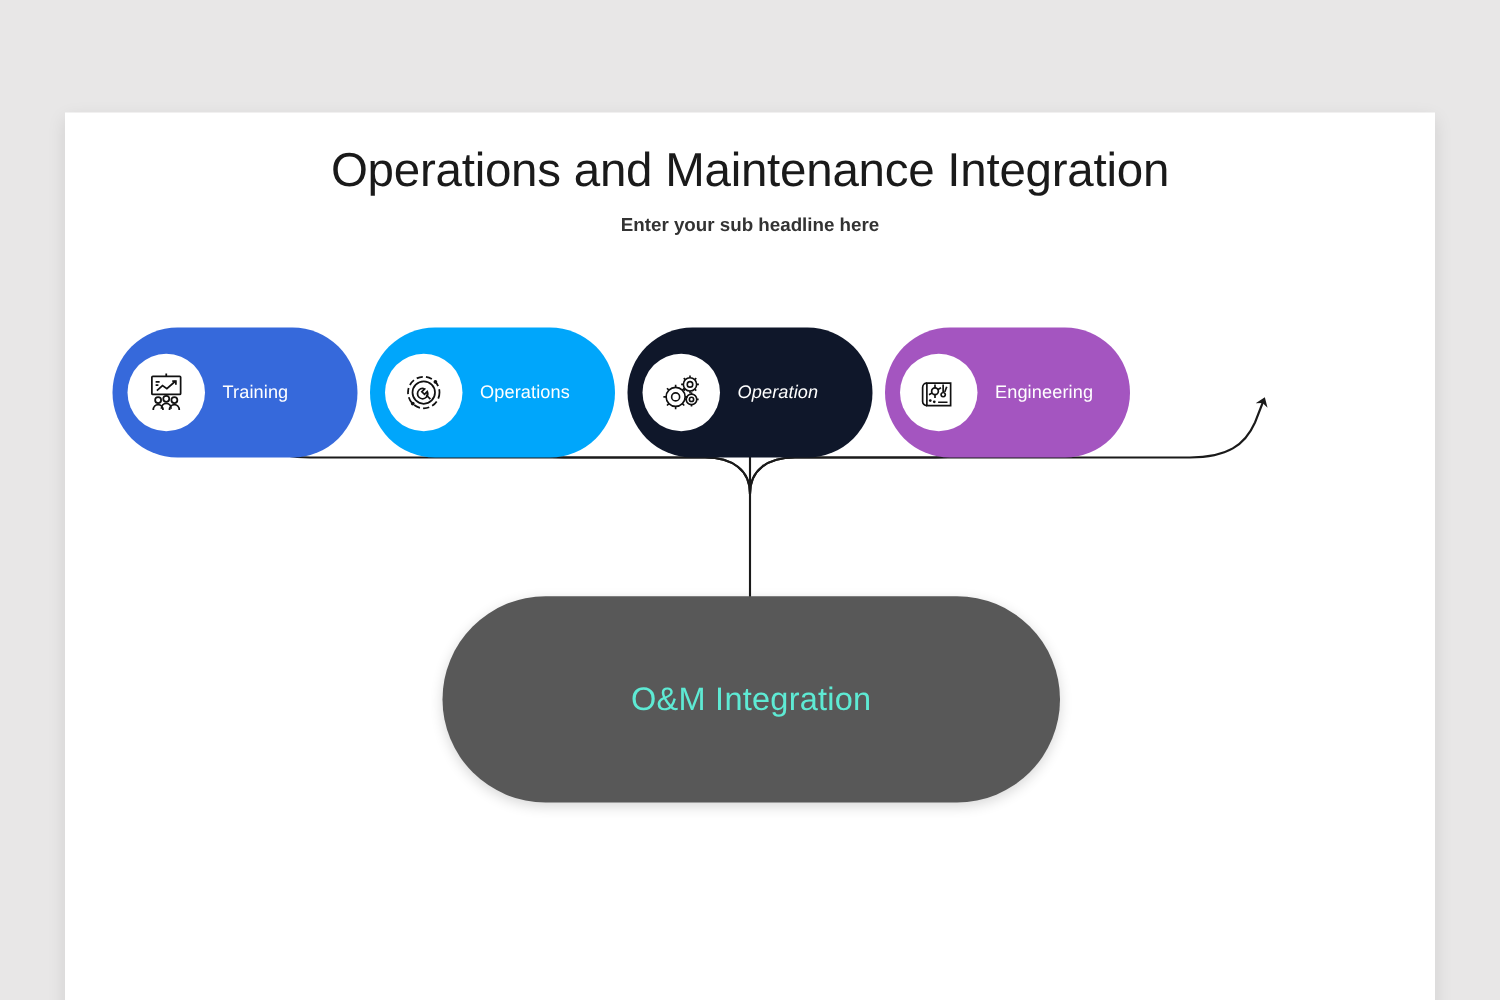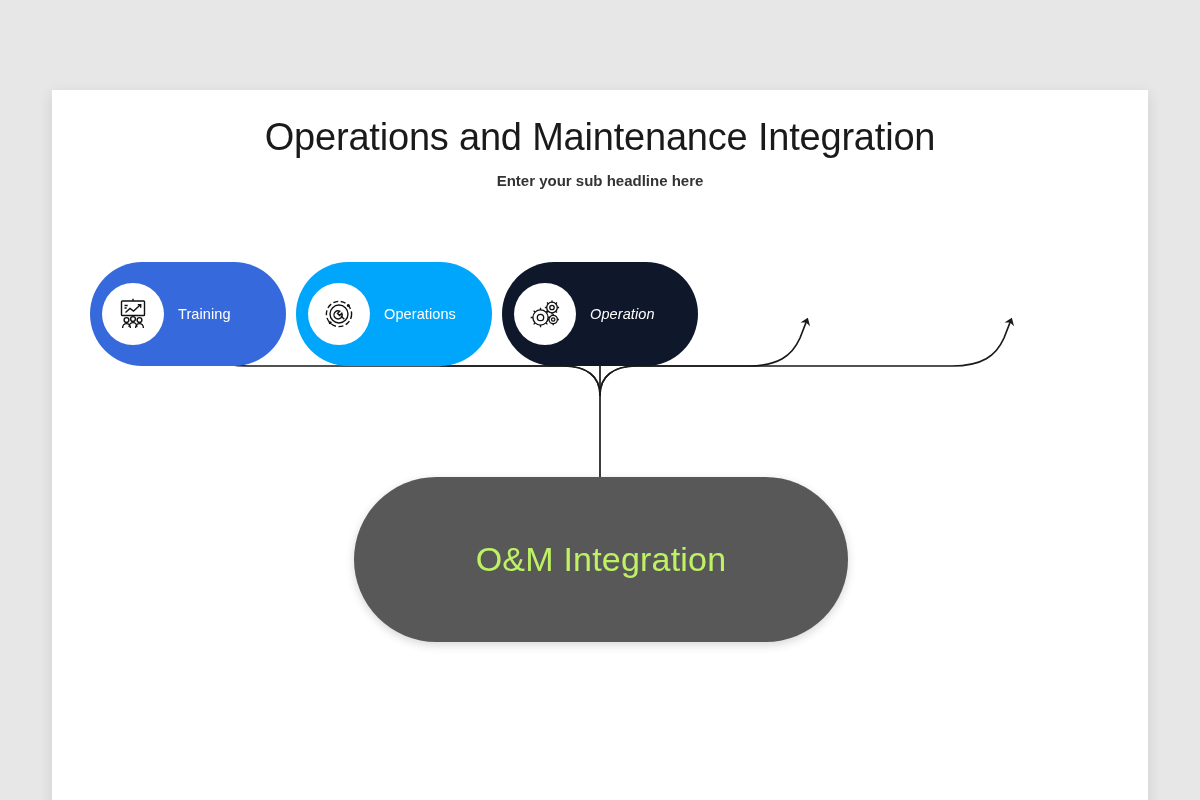"Engineering" div.pill { html: none -> <div> <div> <svg> <path></path> <path></path> <circle></circle> <path></path> <path></path> <path></path> <path></path> <circle></circle> <circle></circle> <path></path> </svg> </div> <span>Engineering</span> </div> }
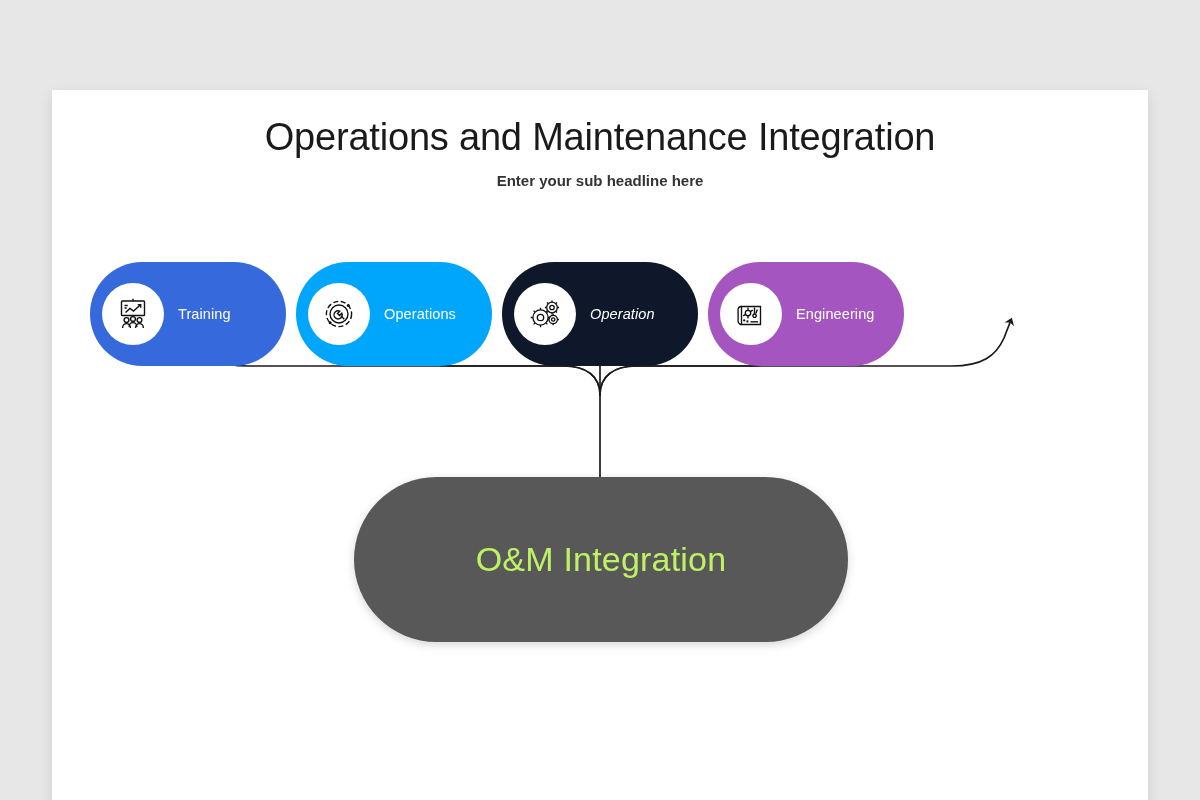"O&M Integration" #hub-label { color: #bef264 -> #5eead4; font-size: 34px -> 26px }
